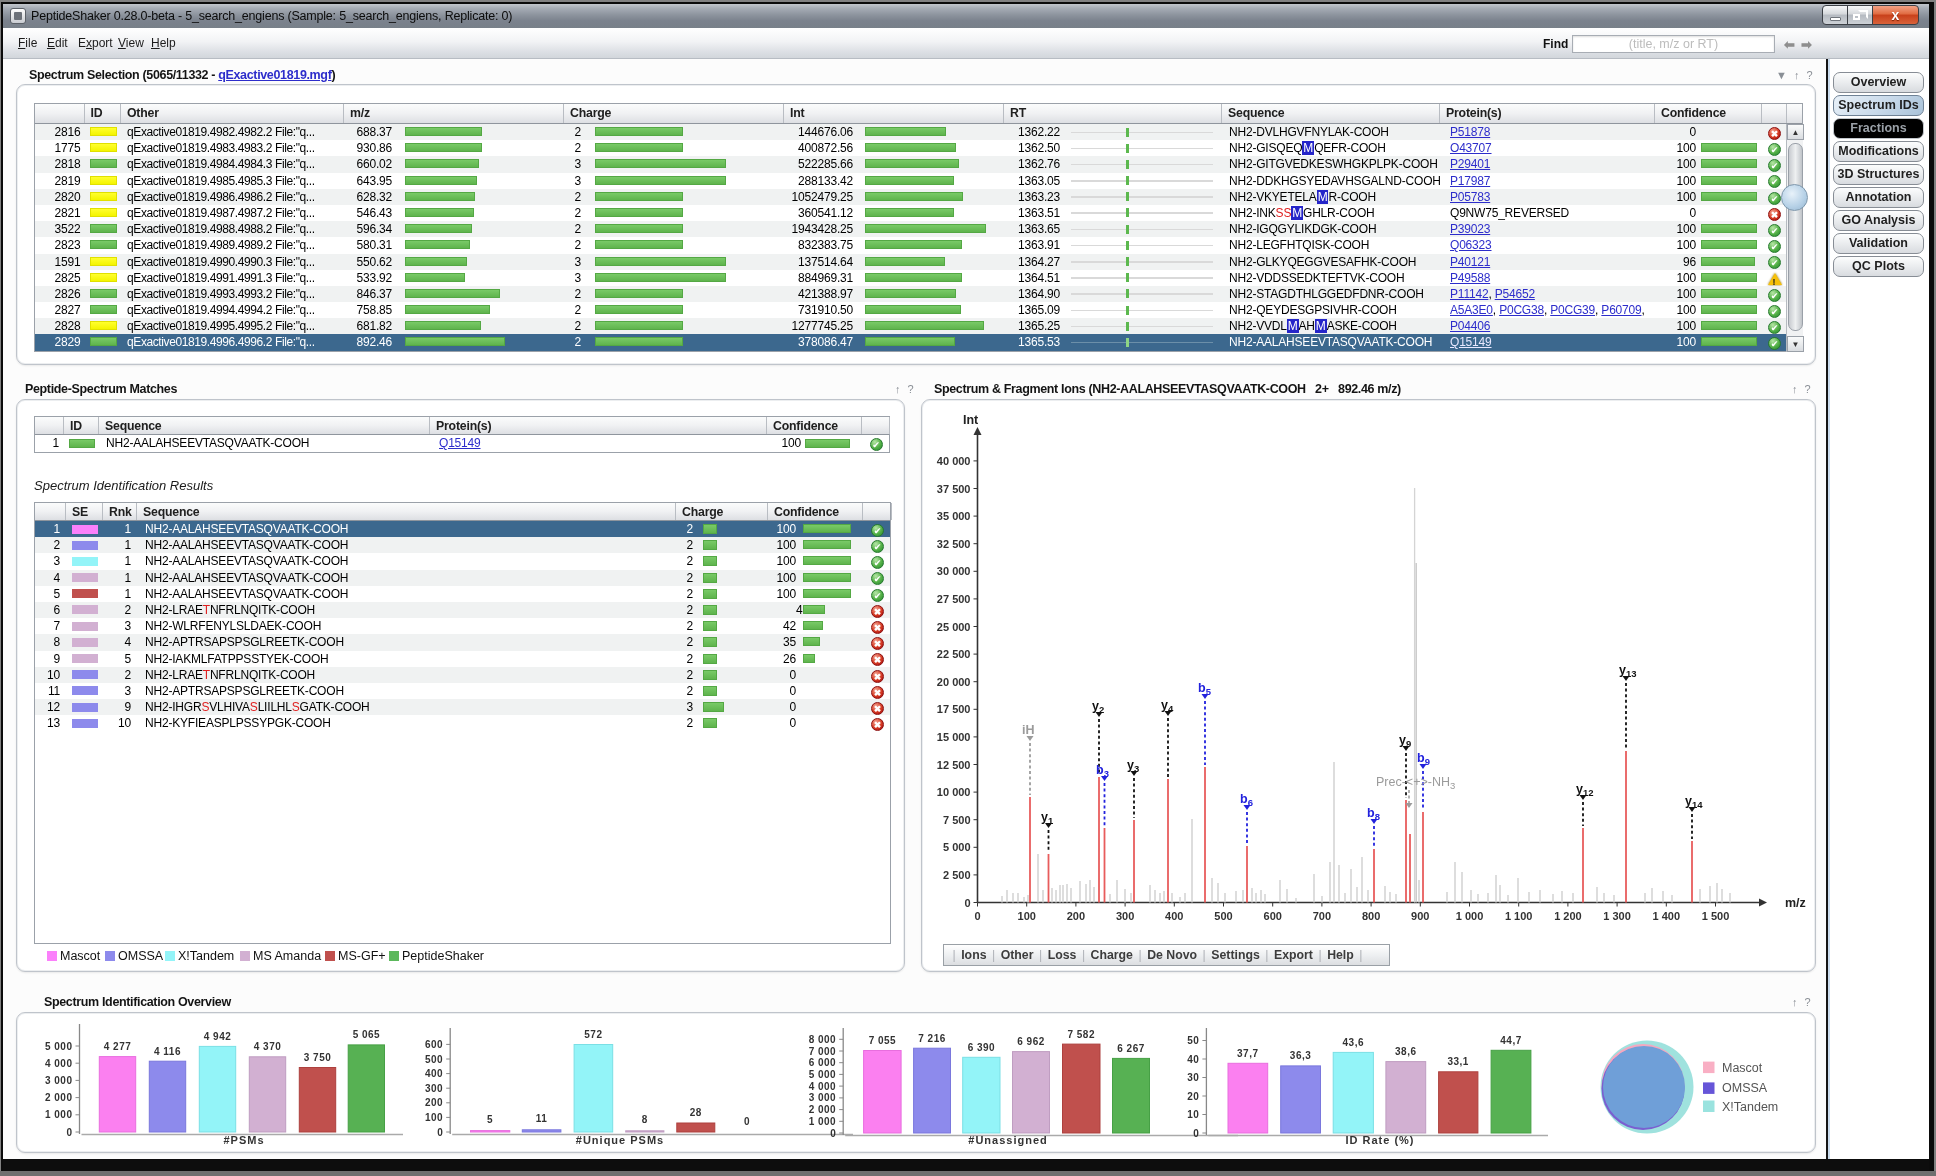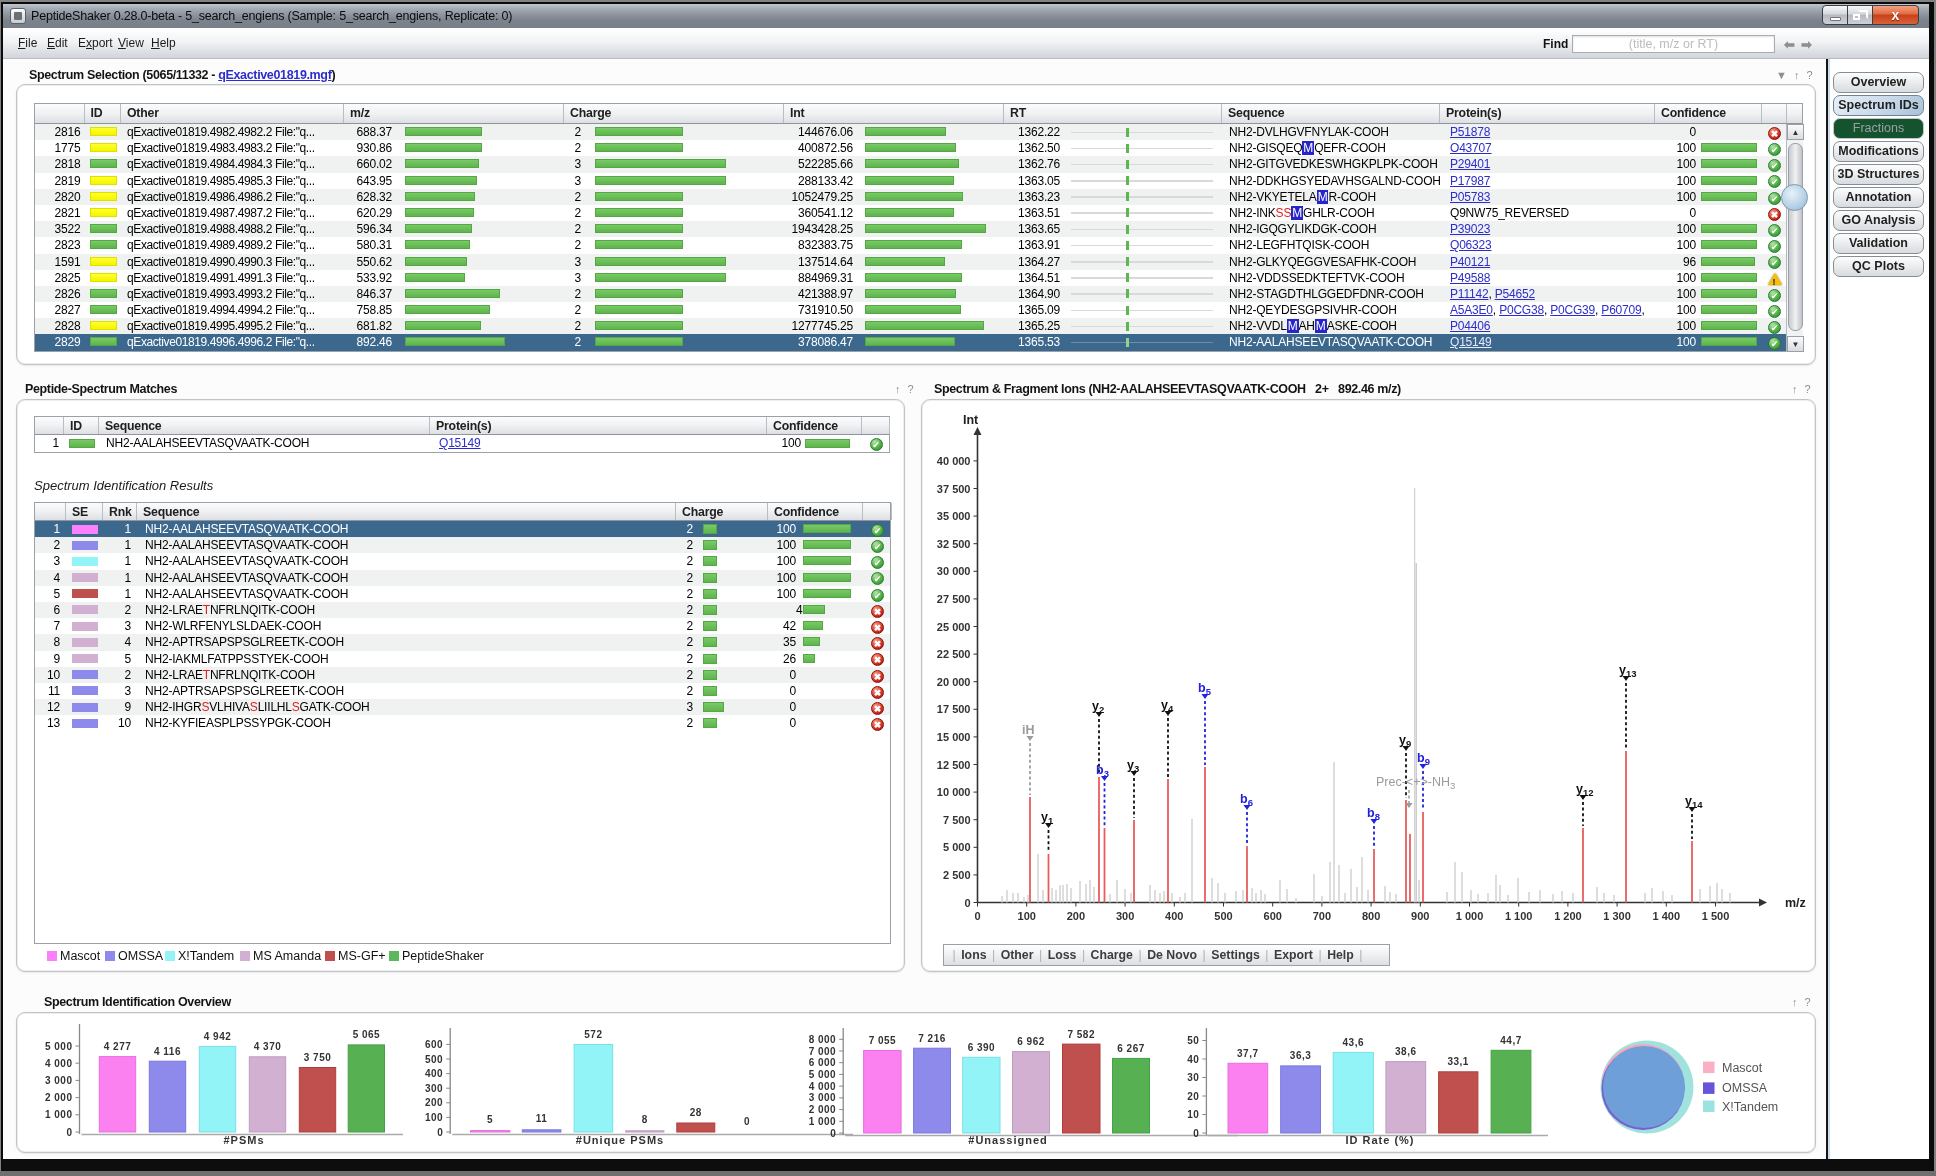"Fractions" .tab.distab { background: #14532d -> #000000; font-weight: normal -> bold }
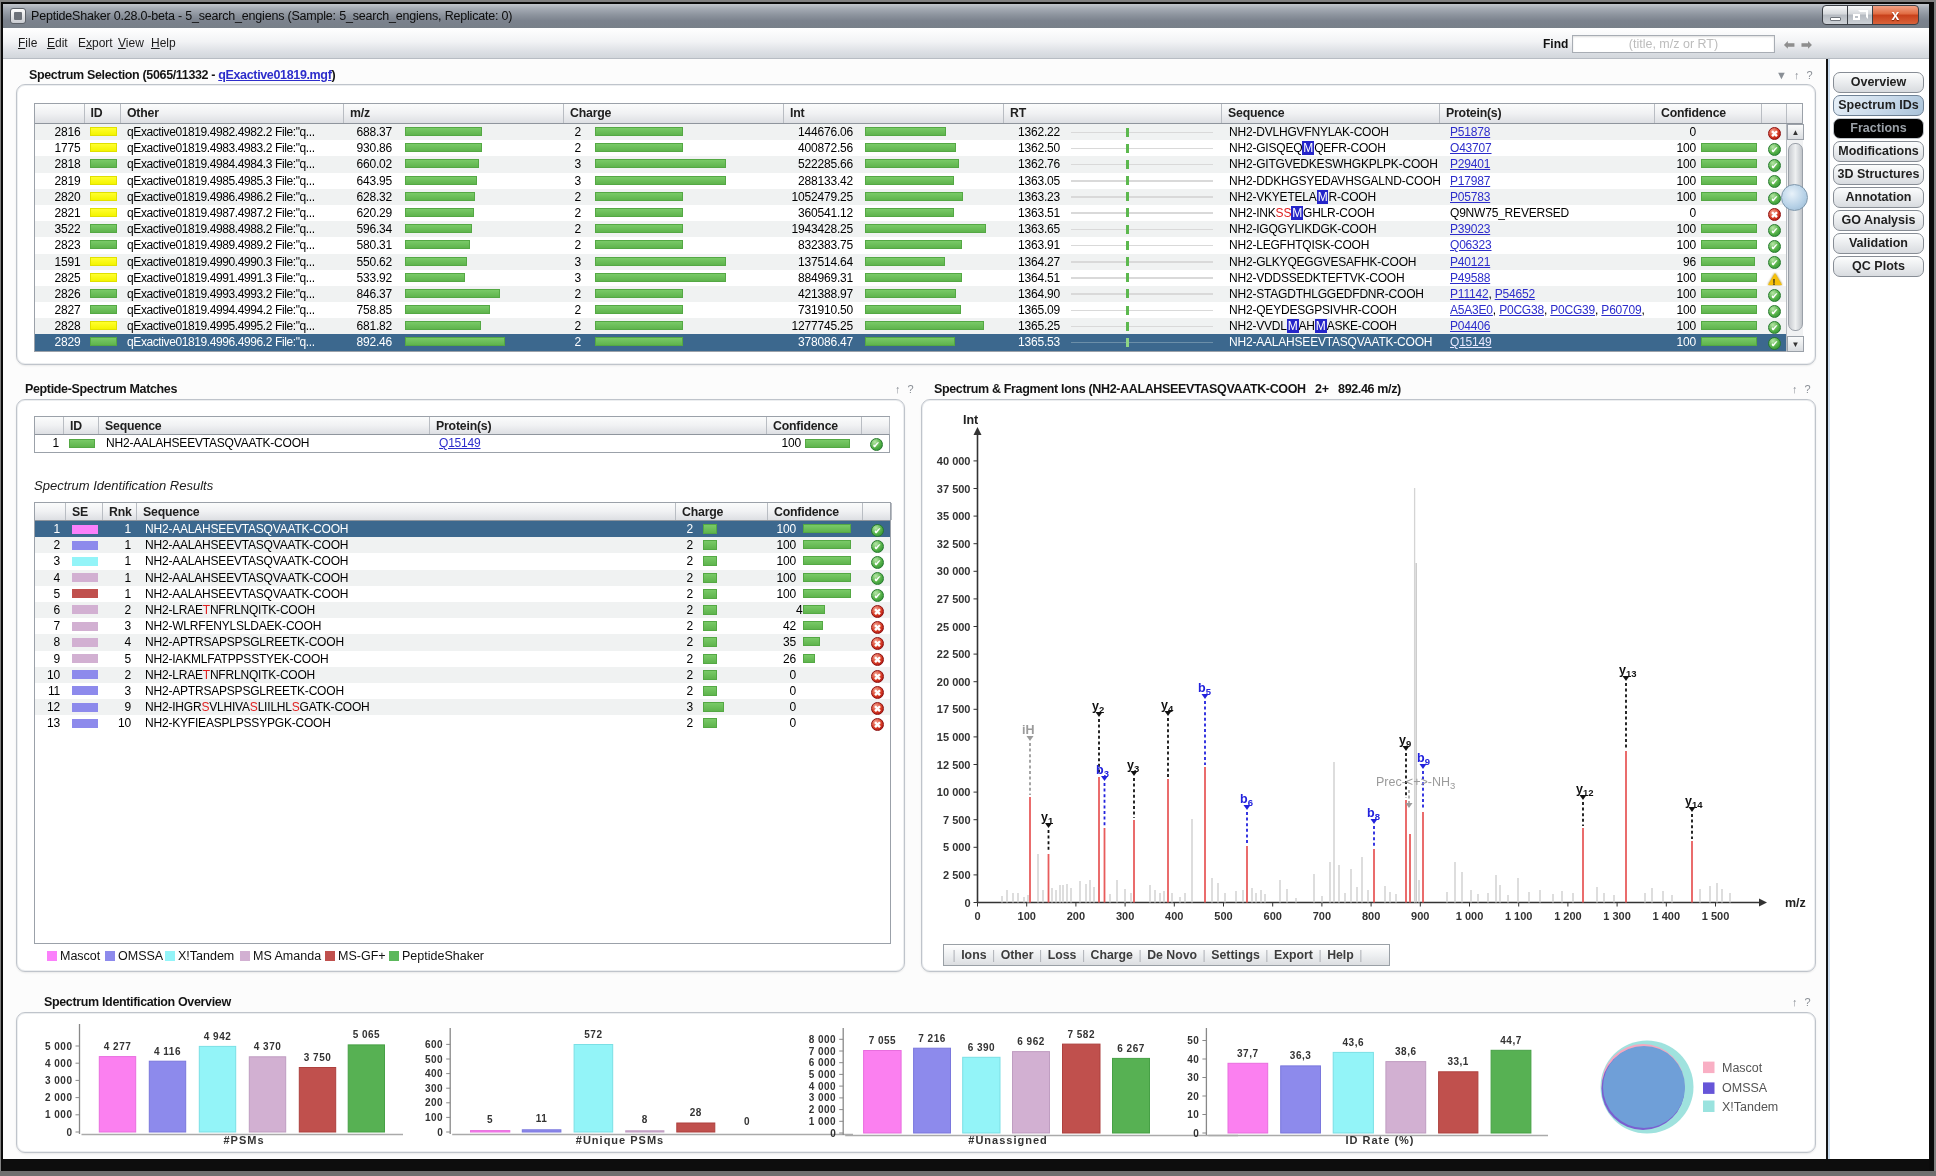"620.29" span.num { text: 620.29 -> 546.43 }
